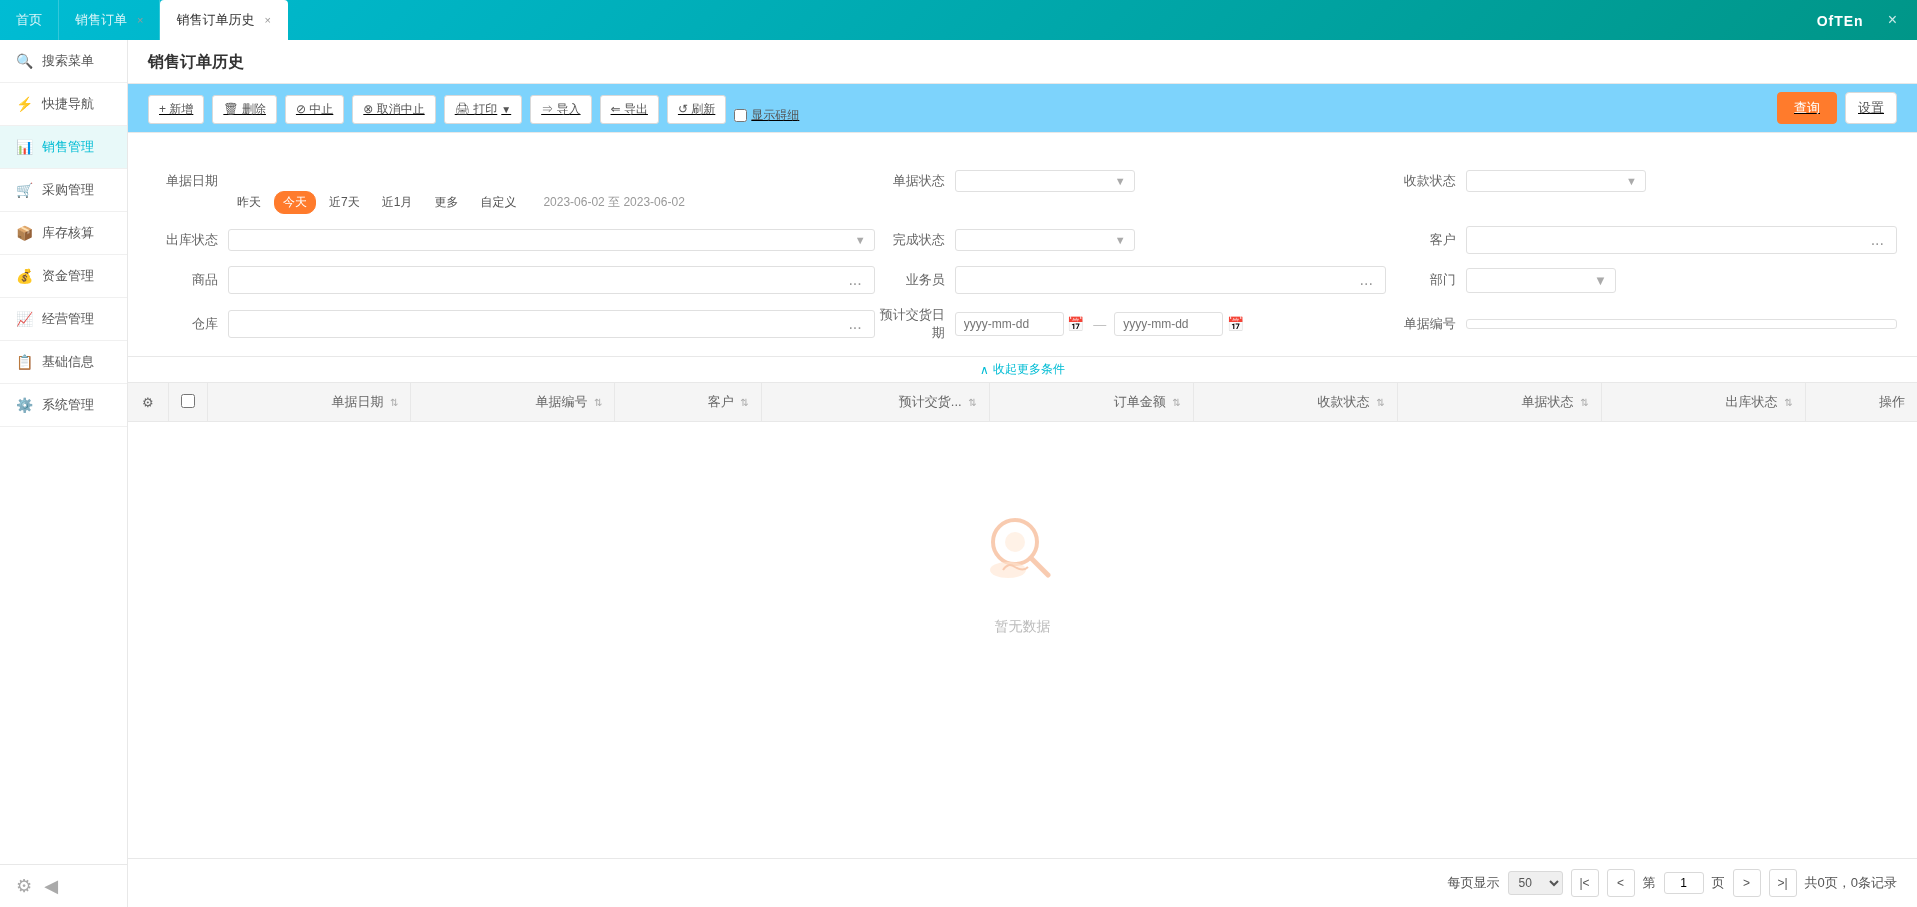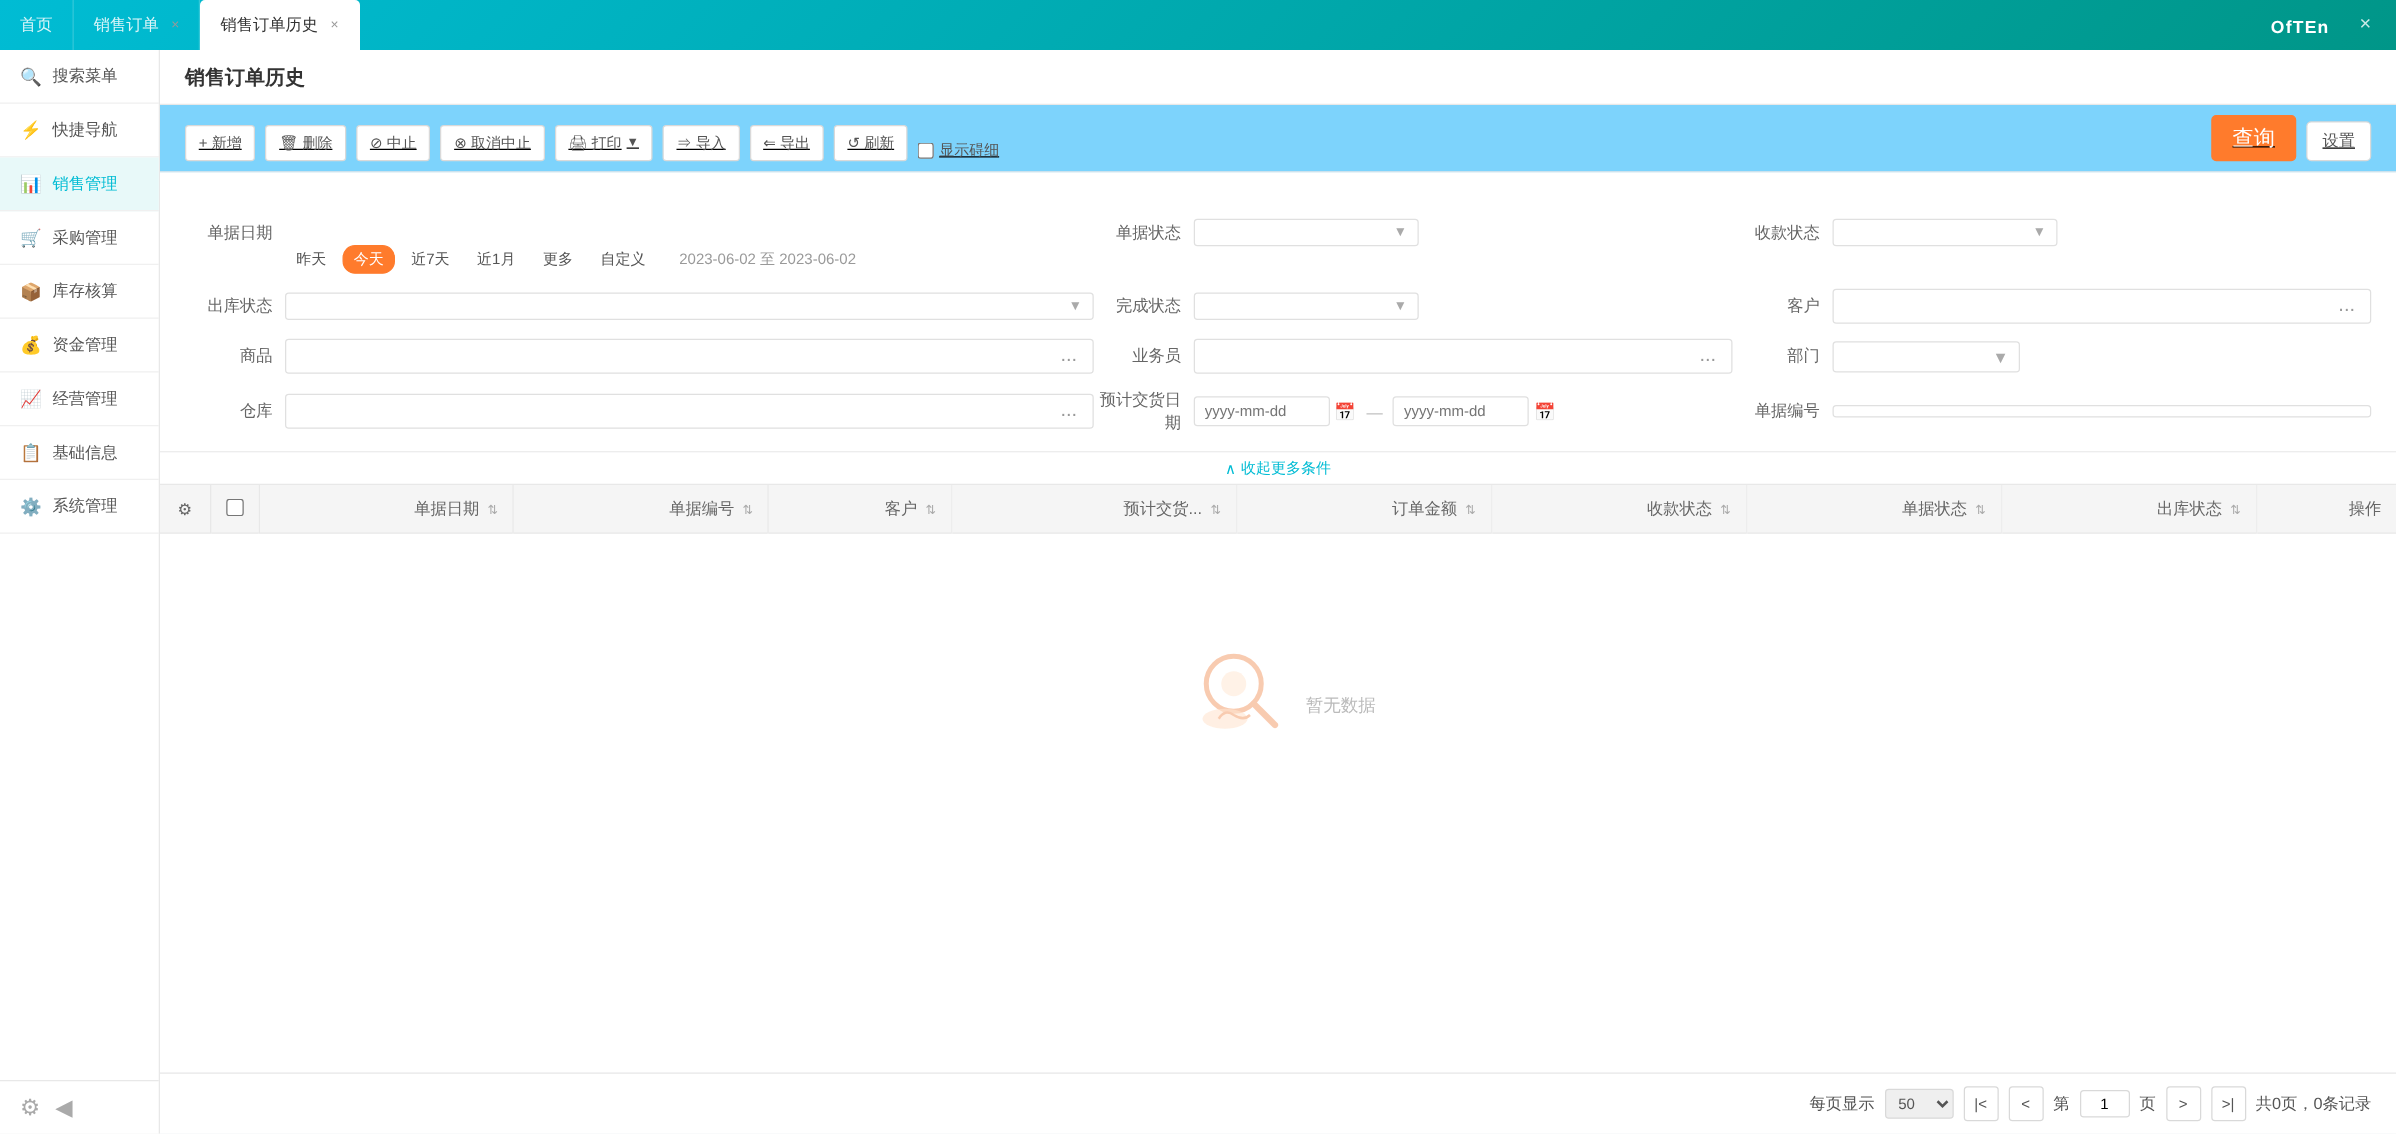"查询" .btn-primary { font-size: 17px -> 13px }
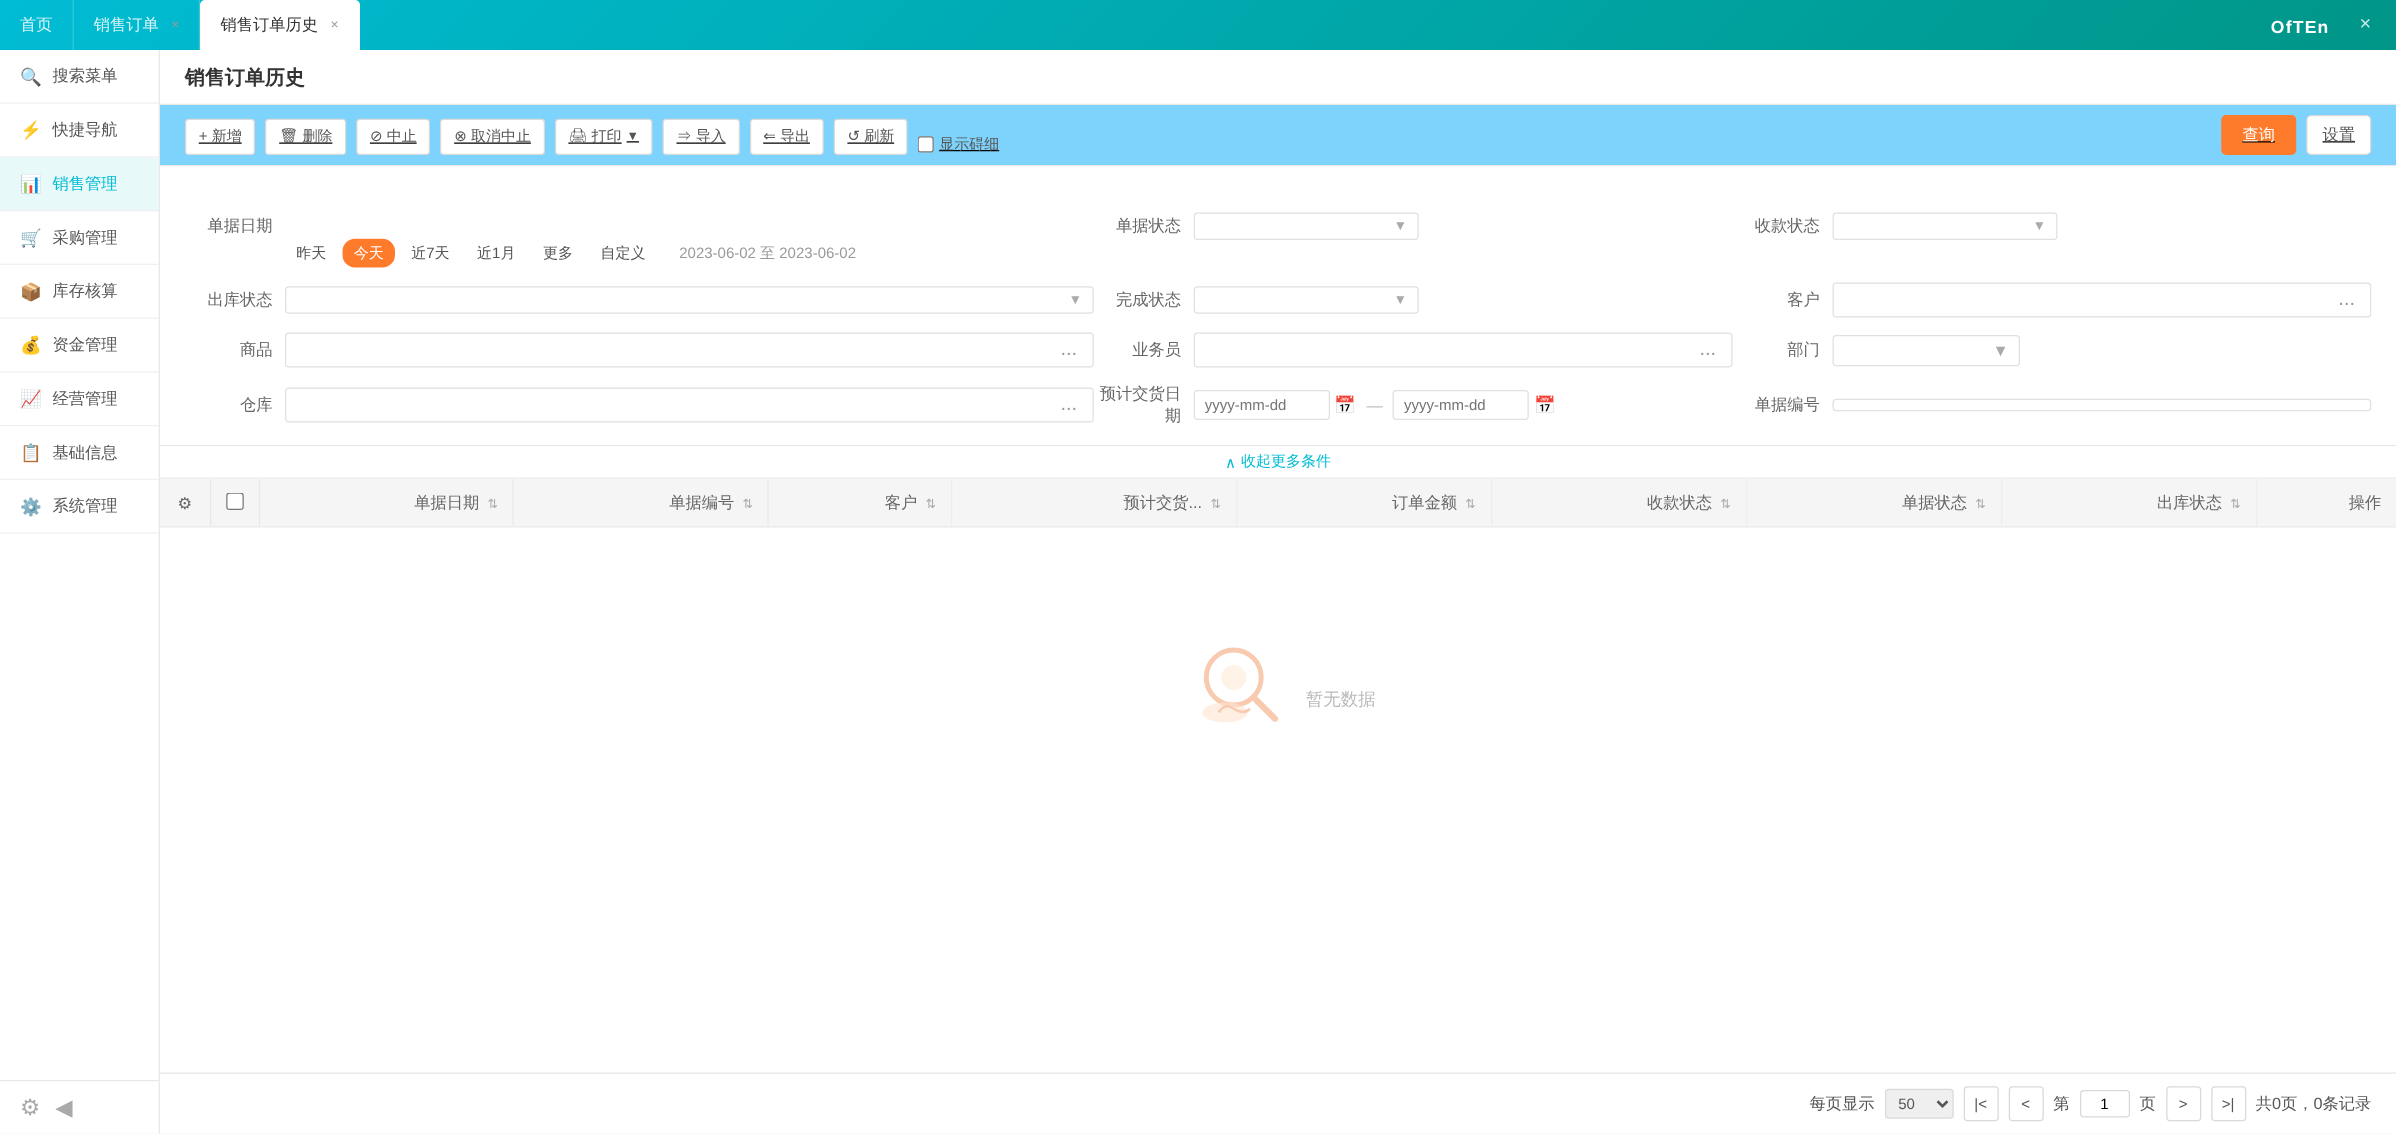"暂无数据" .empty-area { flex-direction: row -> column }
